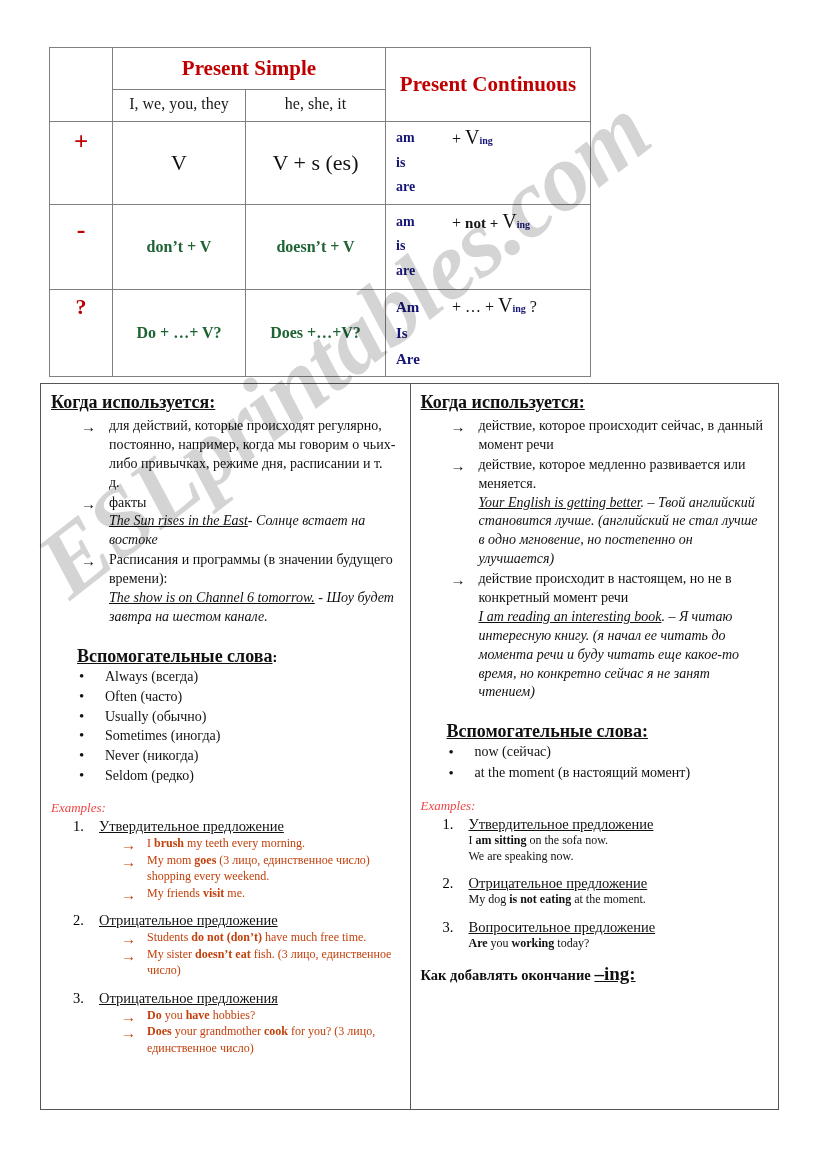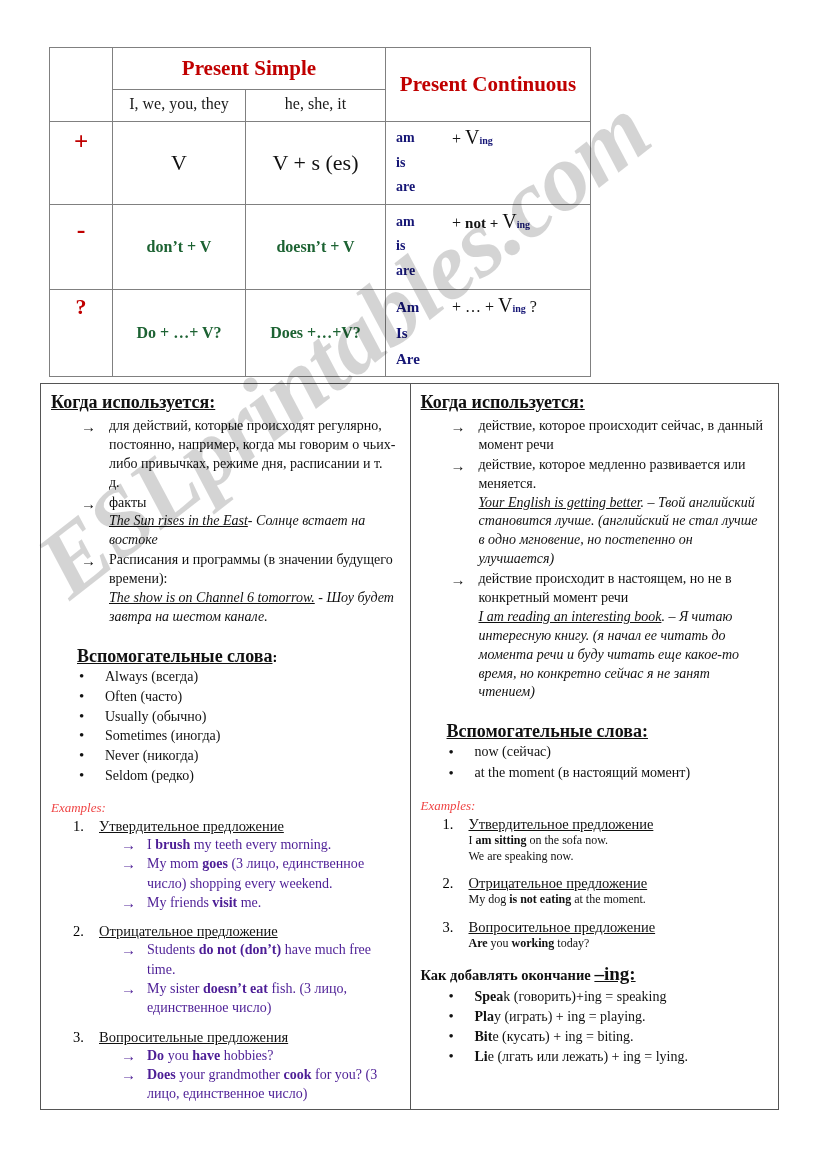"I brush my teeth every" ul.sub-arrows > li { color: #4c1d95 -> #c2410c; font-size: 14px -> 12px }
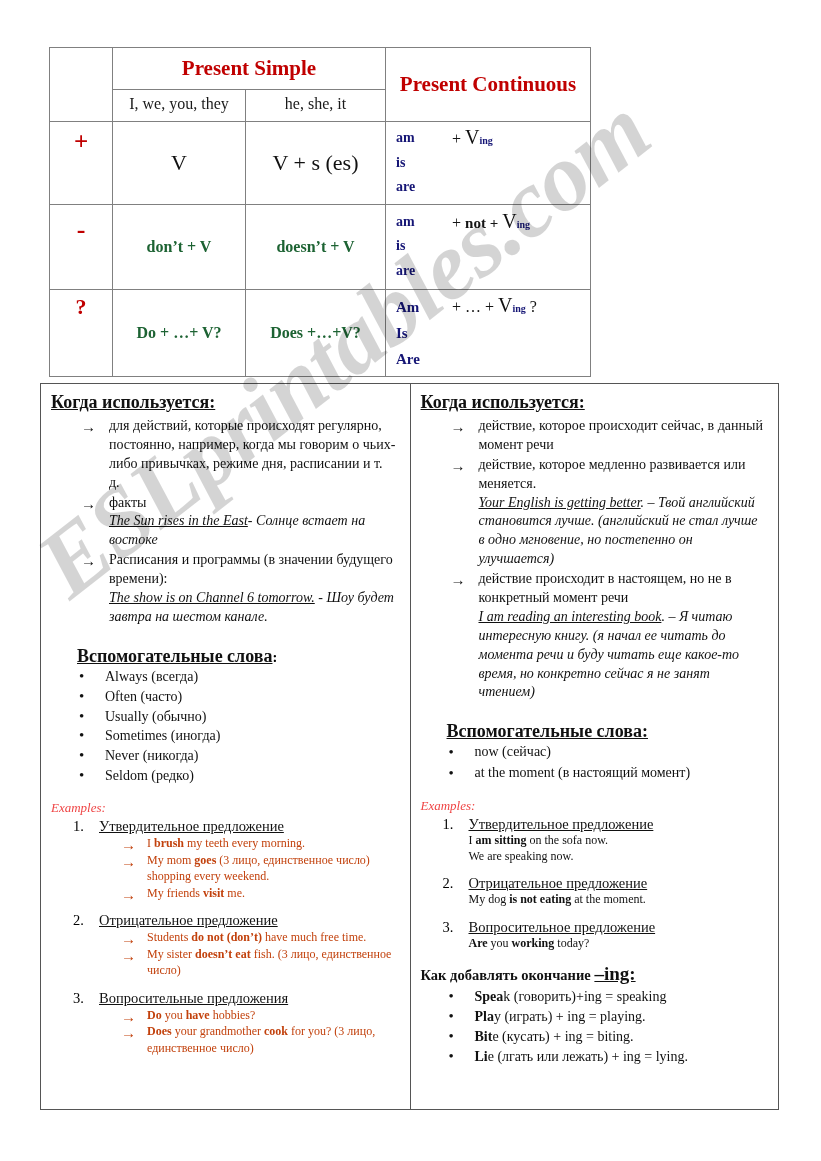"Вопросительные предложения" span.ex-title { text: Вопросительные -> Отрицательное }
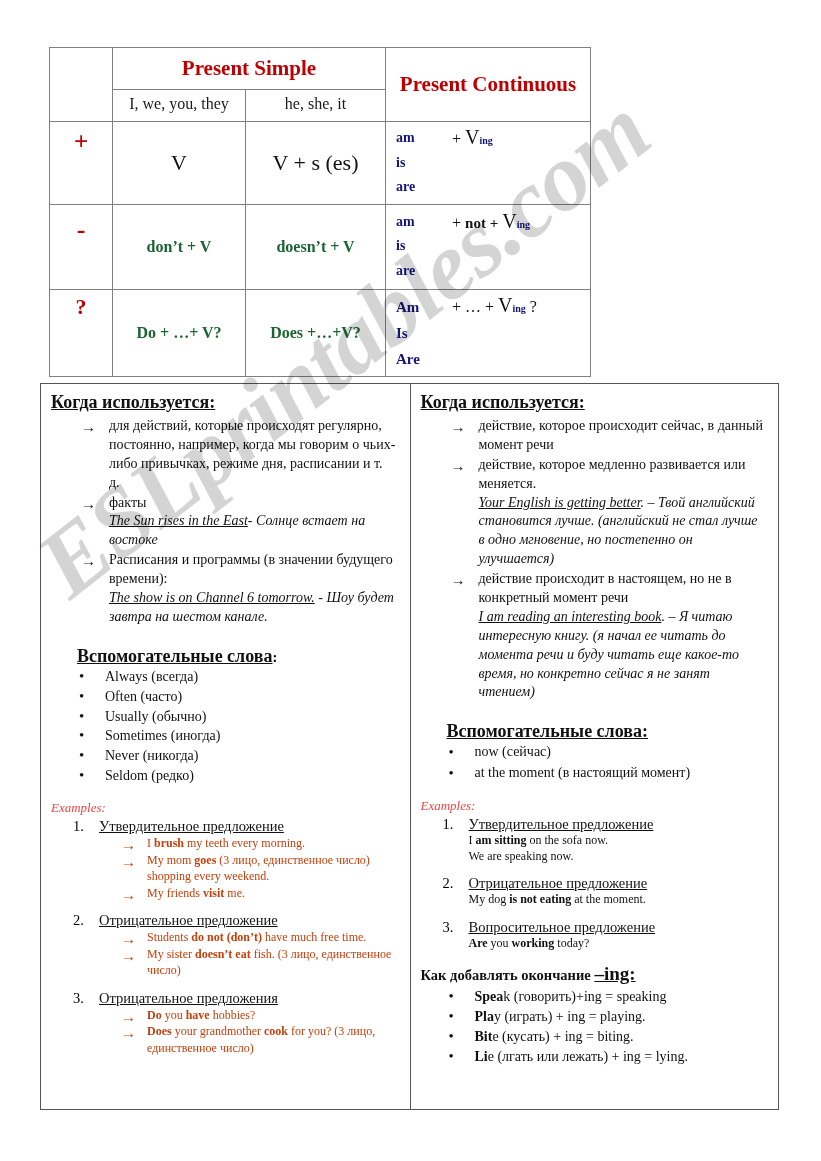"Speak (говорить)+ing = speaking" ul.dots { html: <ul> <li><b>Spea</b><span>k (говорить)+ing = speaking</span></li> <li><b>Pla</b><span>y (играть) + ing = playing.</span></li> <li><b>Bit</b><span>e (кусать) + ing = biting.</span></li> <li><b>Li</b><span>e (лгать или лежать) + ing = lying.</span></li> </ul> -> none }
